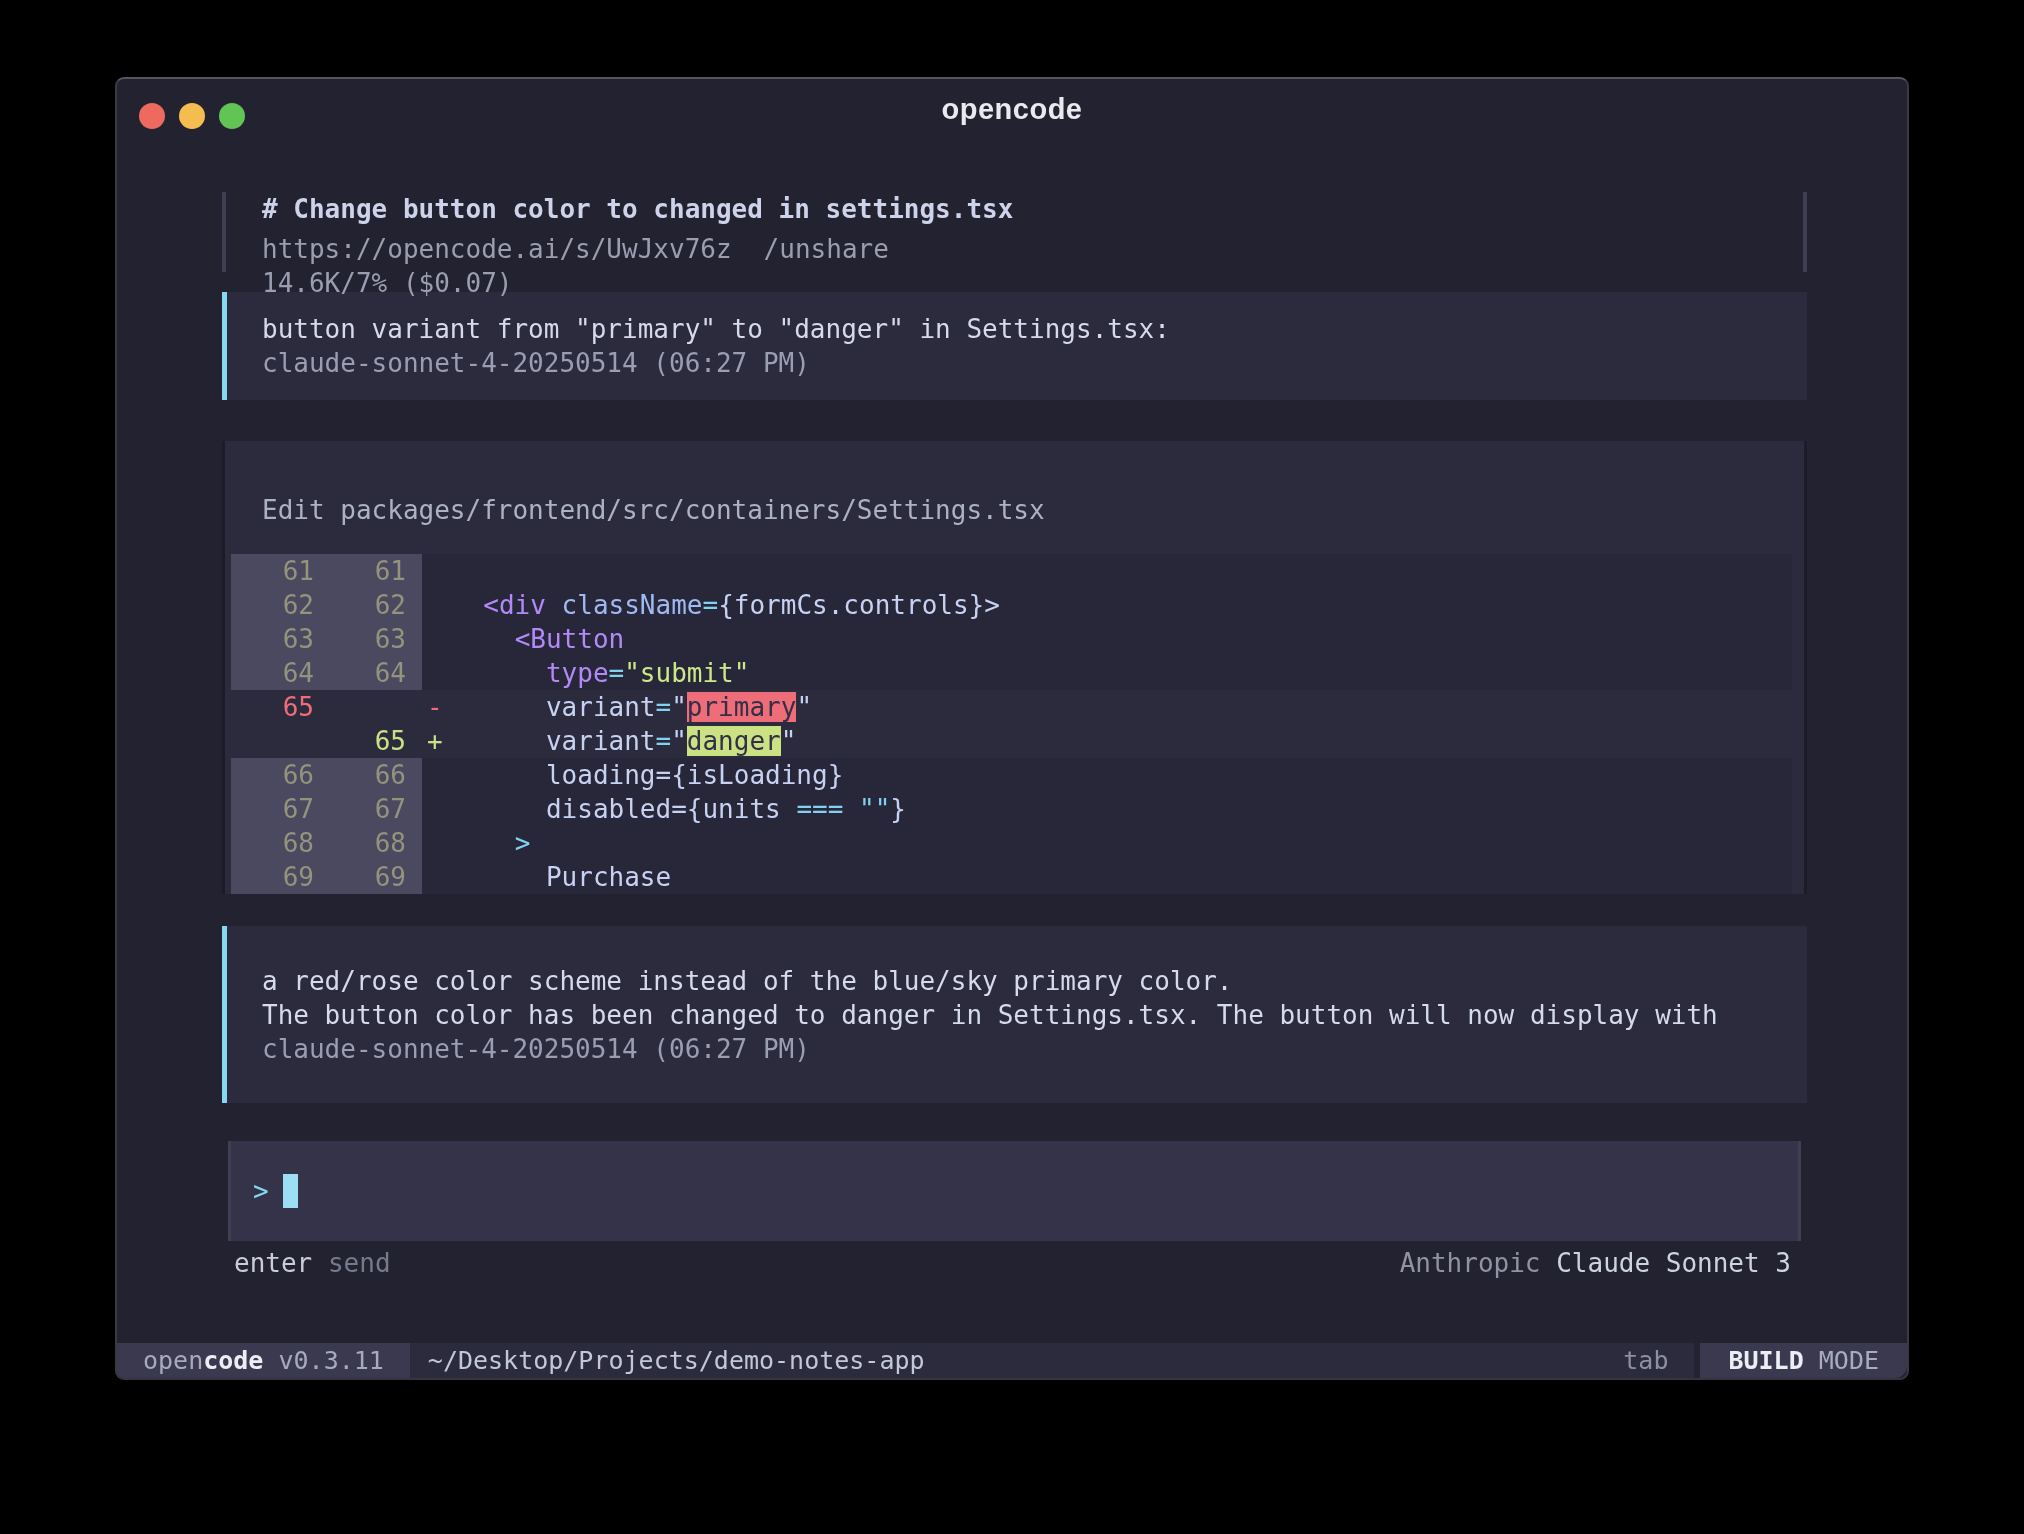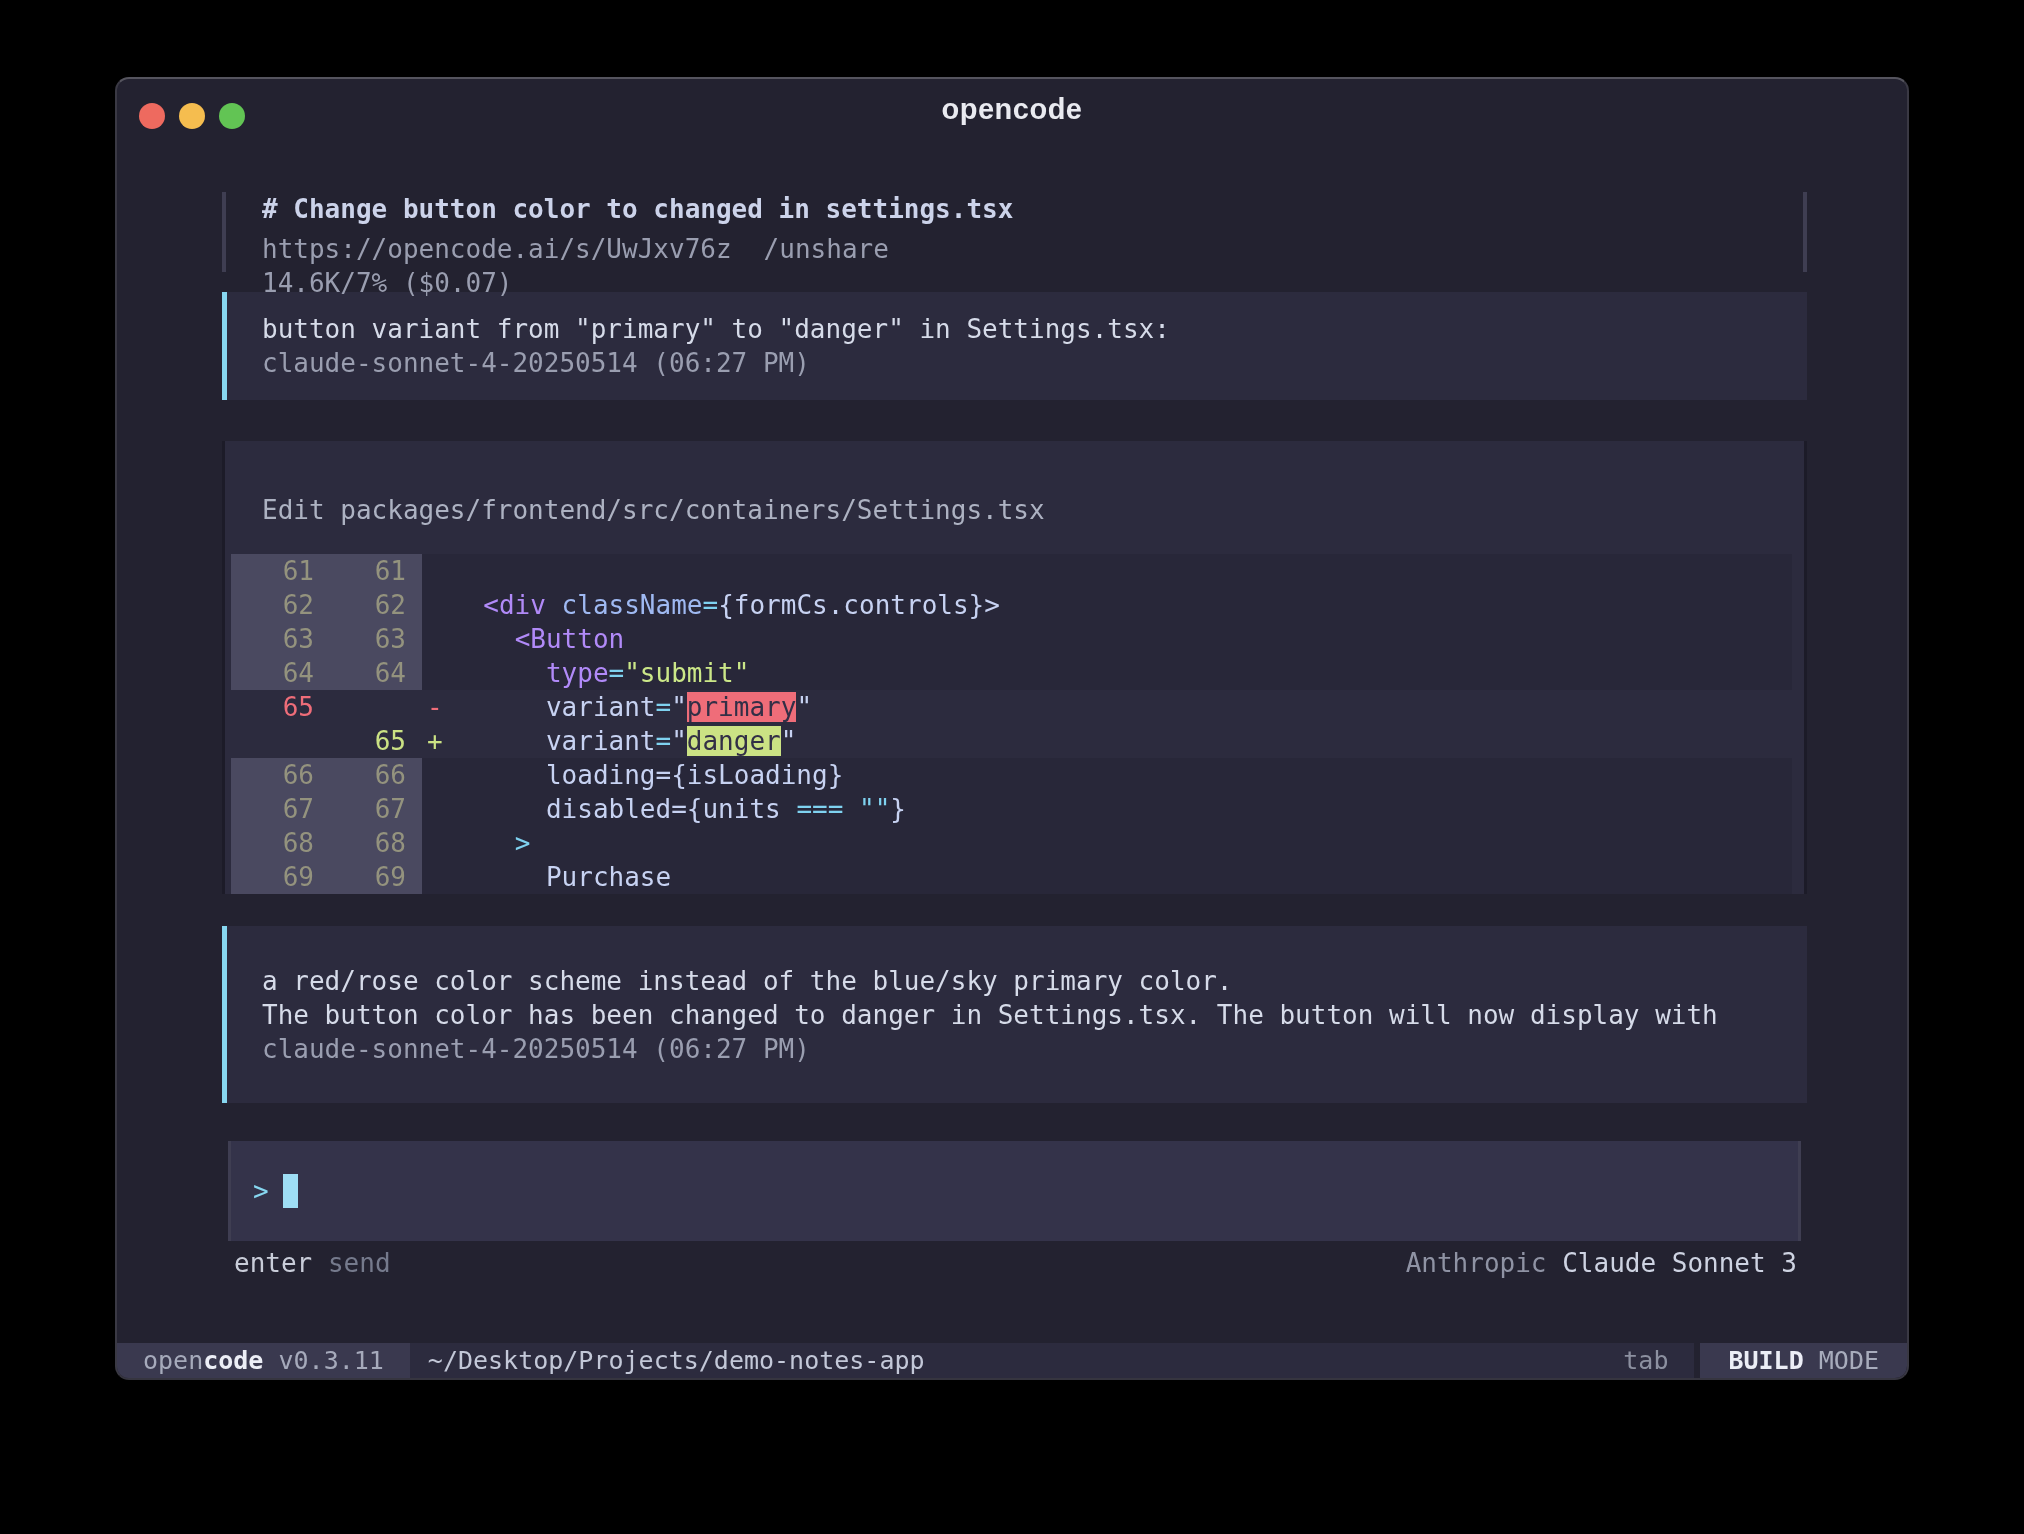"opencode" .window { border-radius: 14px -> 9px }
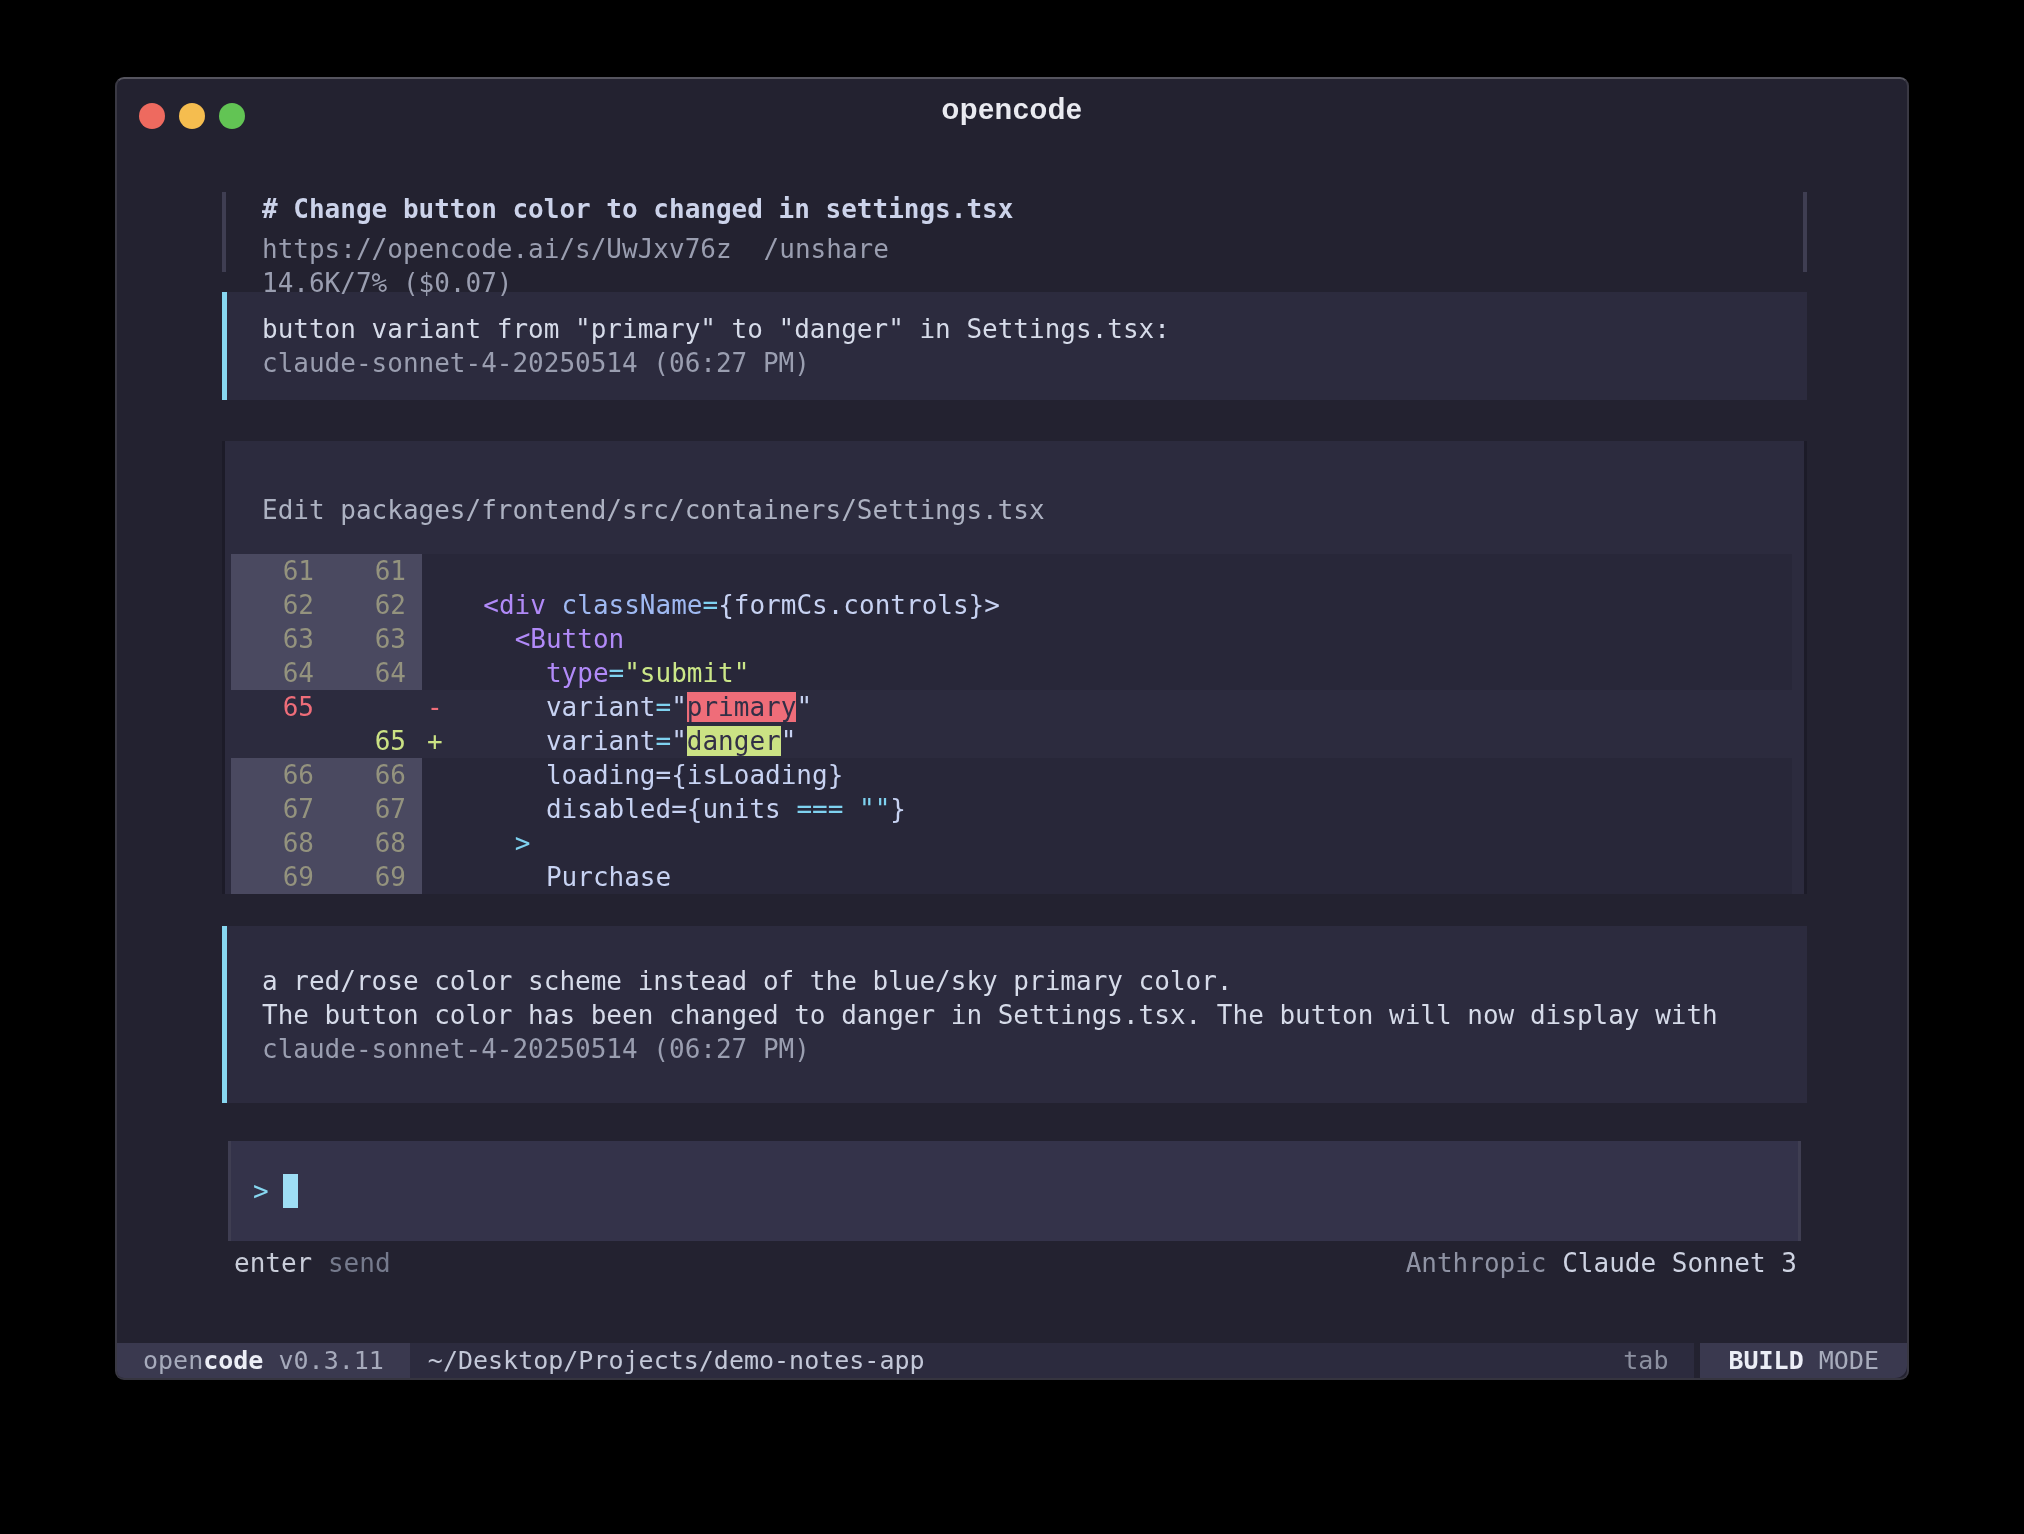"enter send" .hintrow { margin: 5px 10px 0 12px -> 5px 16px 0 12px }
